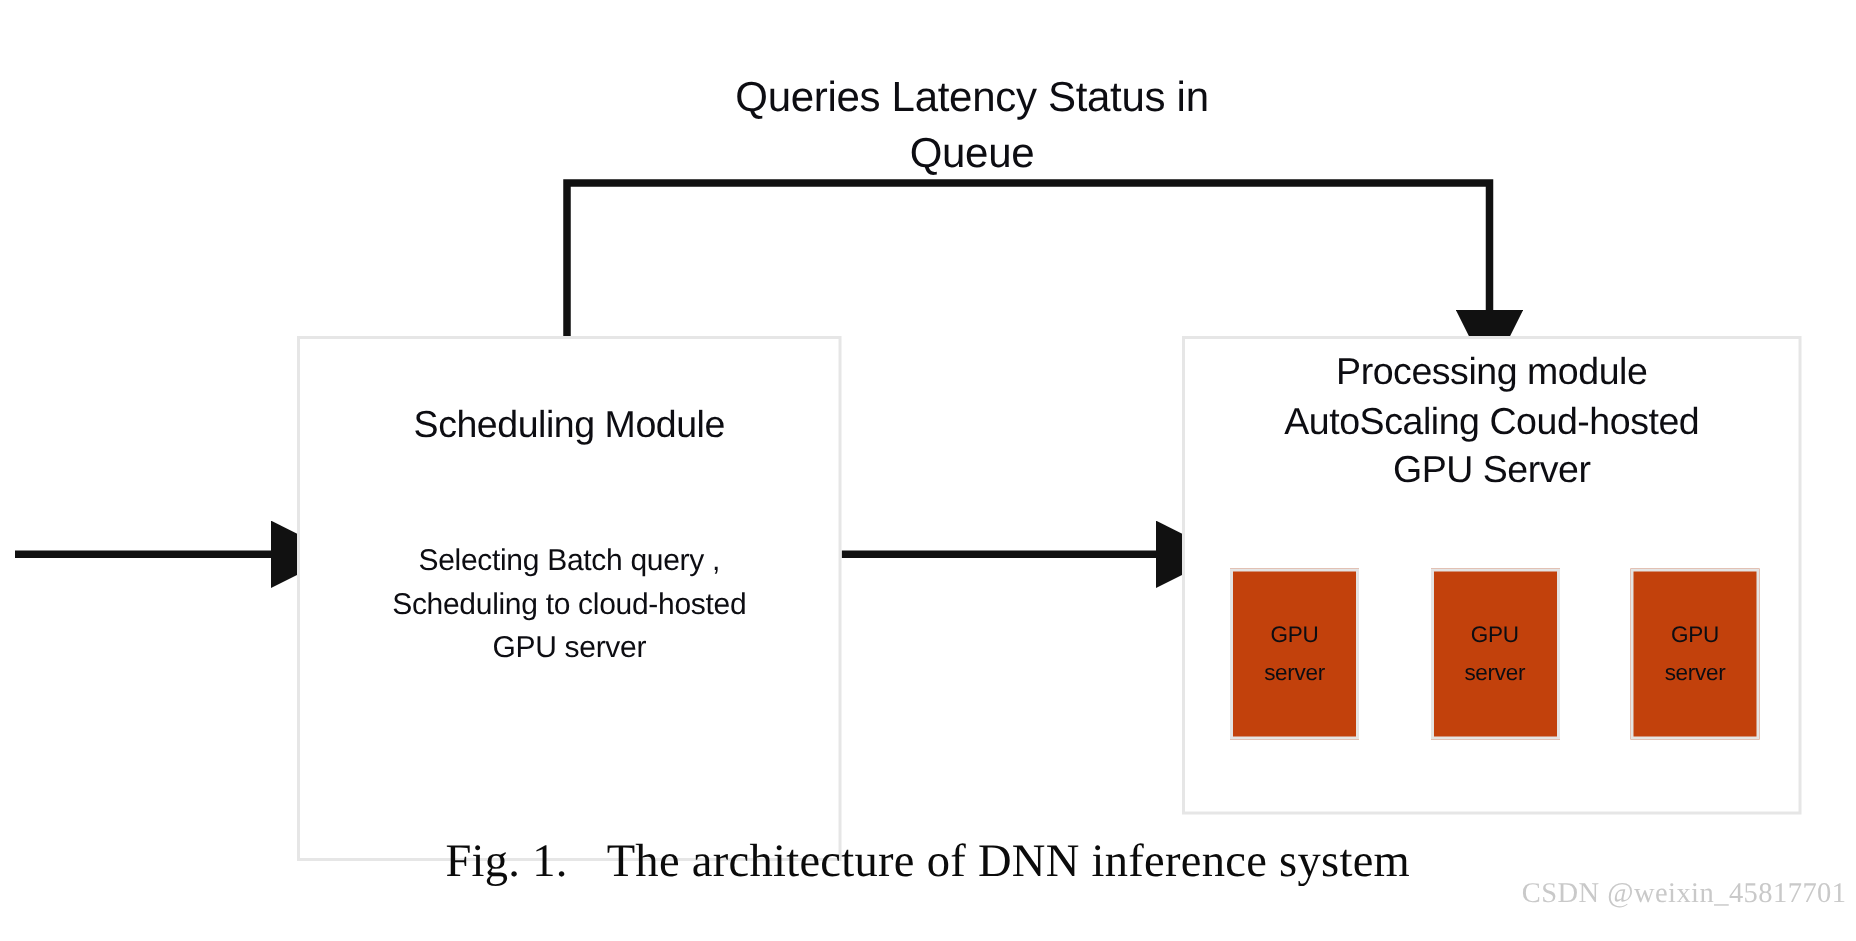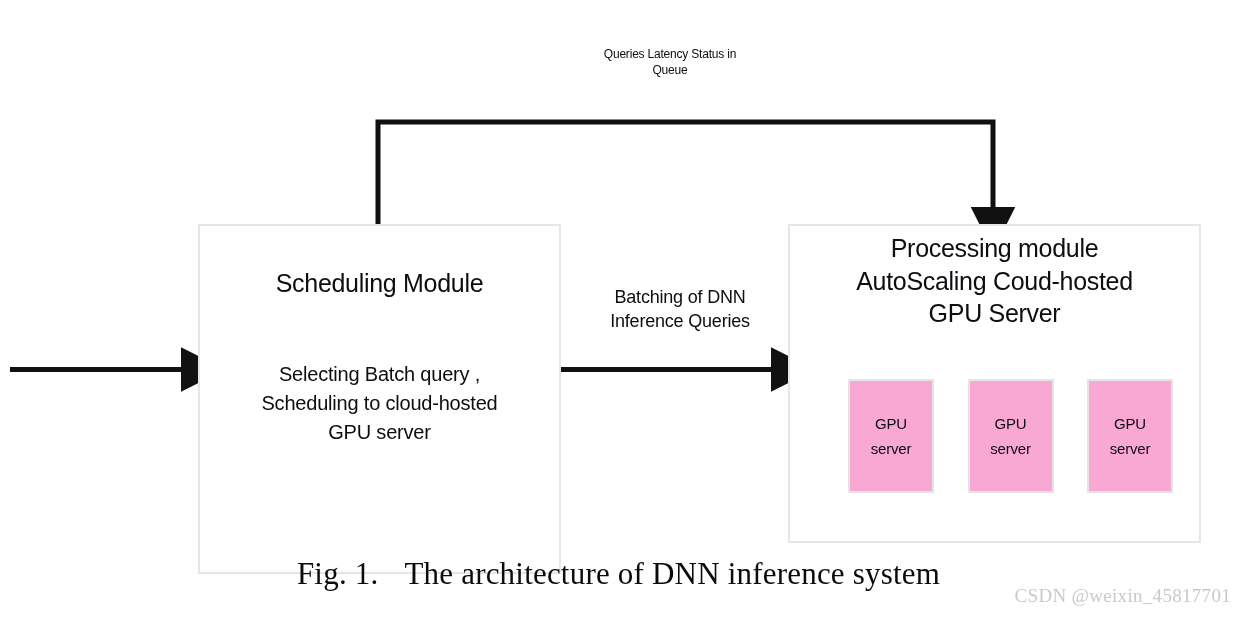"Queries Latency Status in" #feedback-label { font-size: 12px -> 28px; left: 470px -> 448px }
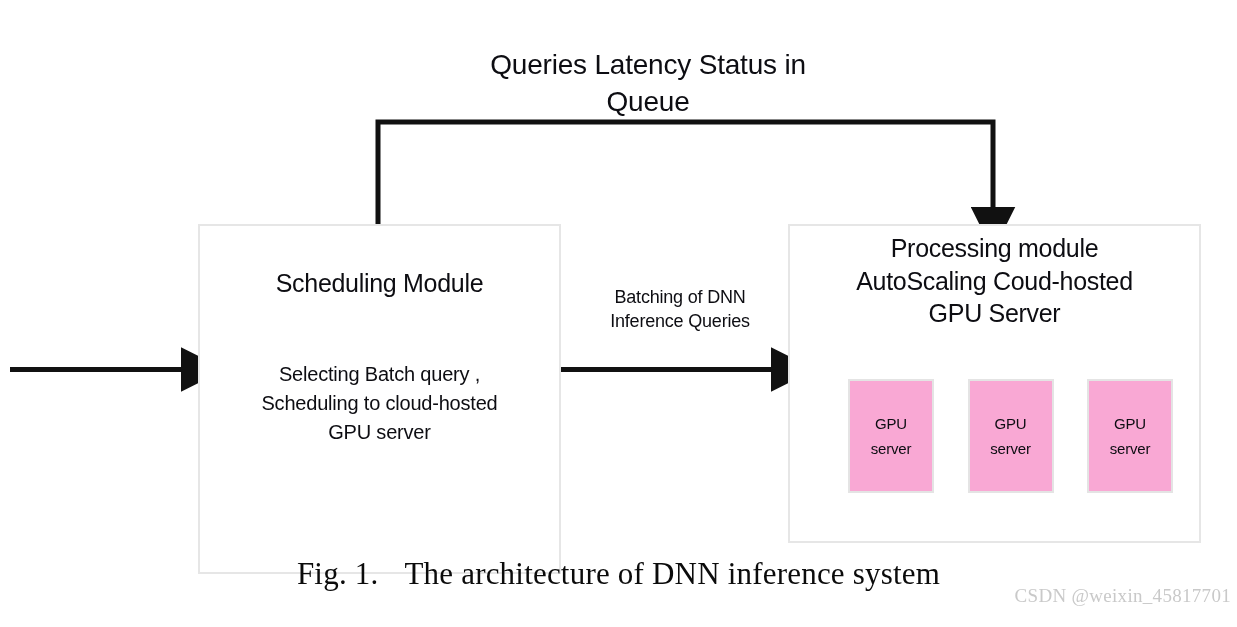"Batching of DNN" div.label { html: <div>Batching of DNN Inference Queries</div> -> none }
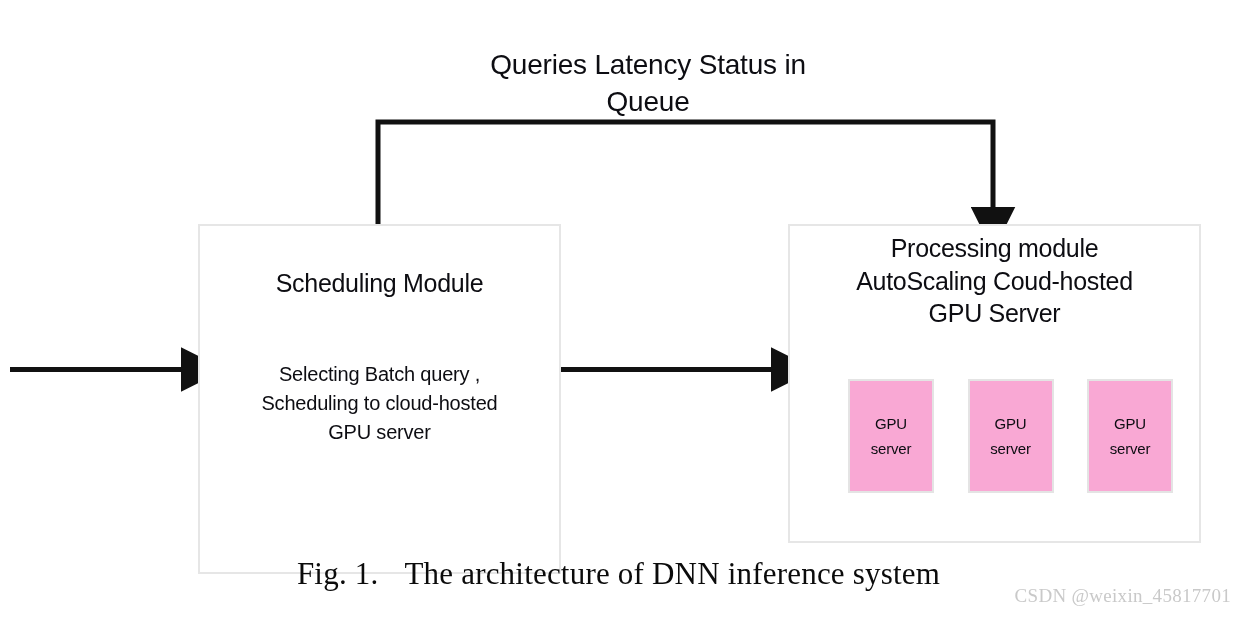"GPU" .gpu-box { background: #f9a8d4 -> #c2410c; margin-left: 28px -> none }
